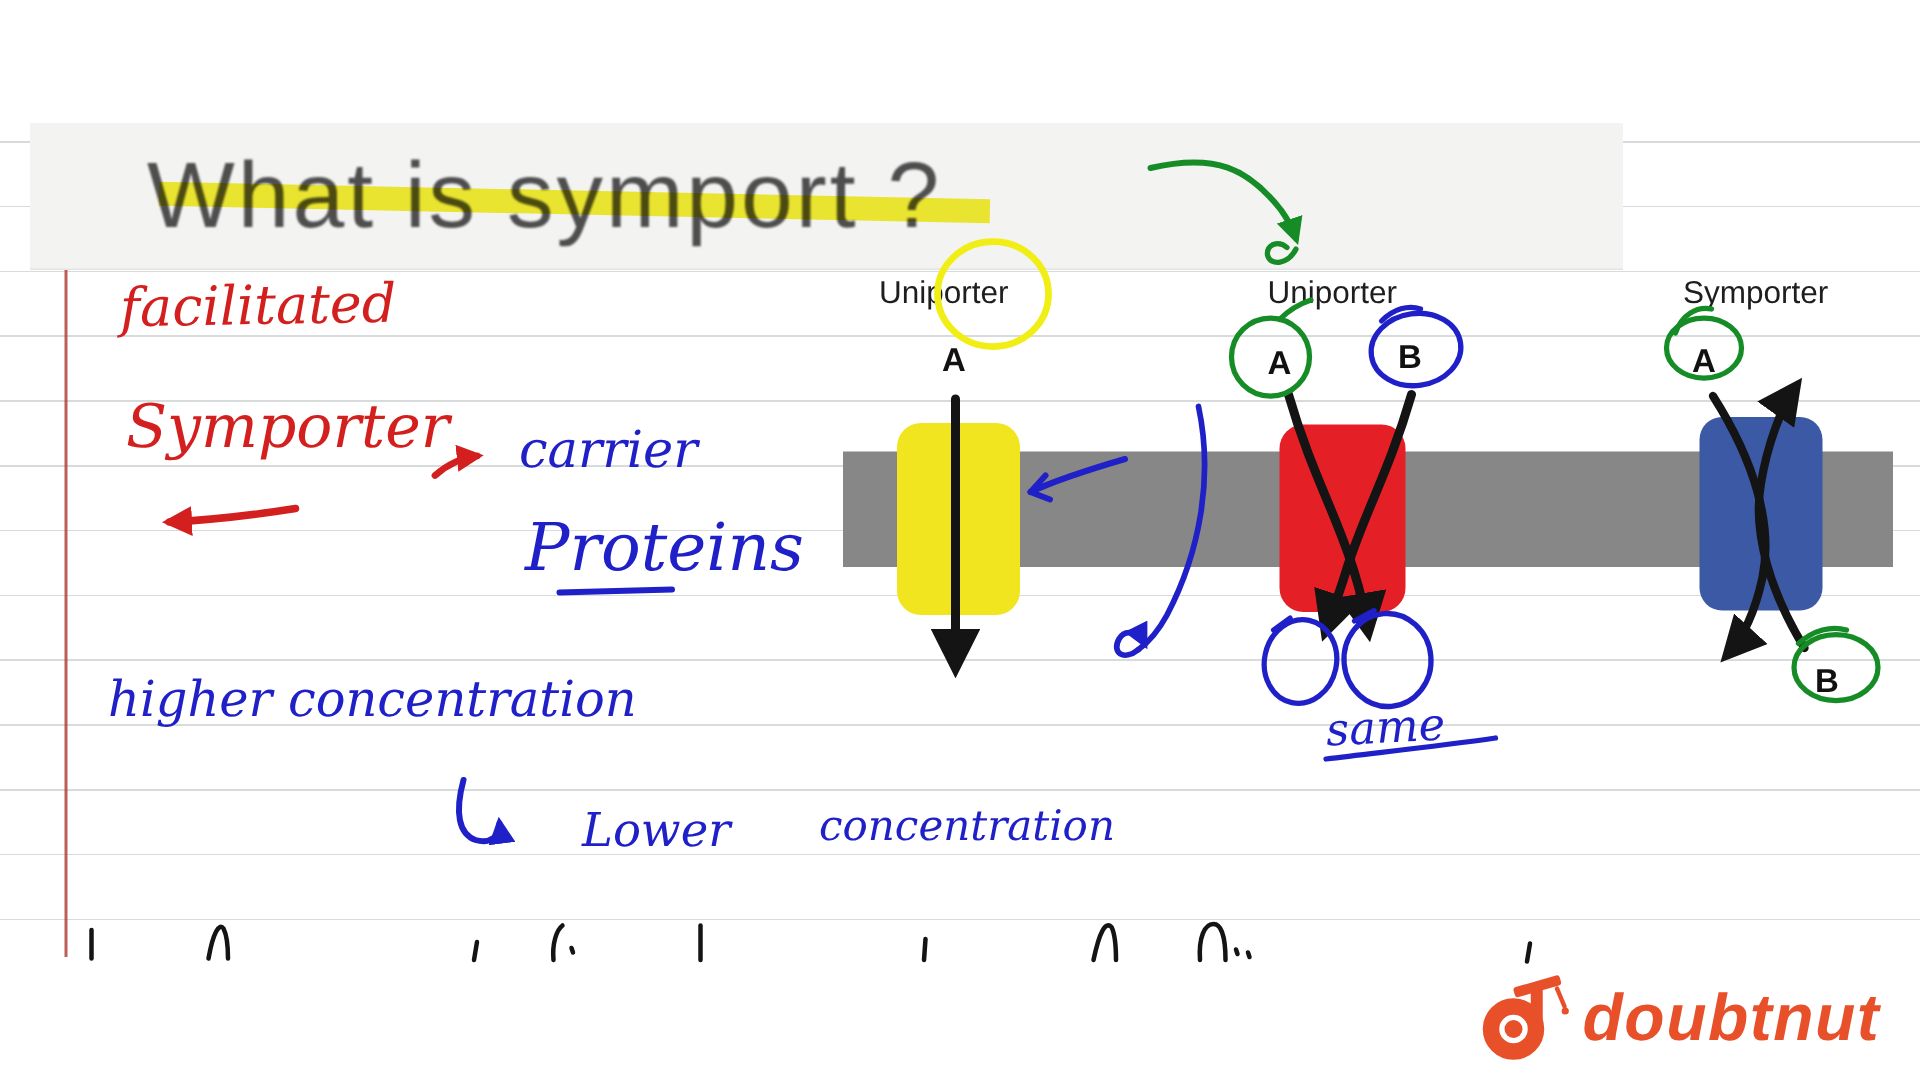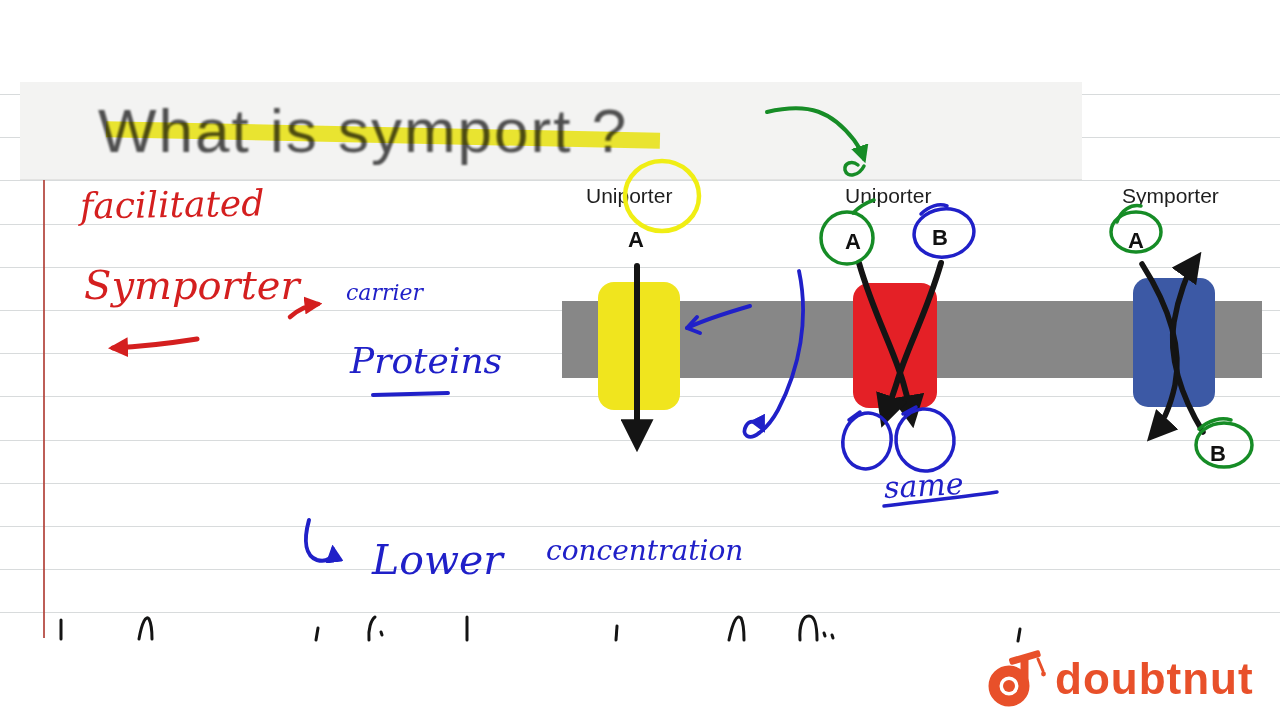"carrier" .hw-carrier { font-size: 22px -> 34px }
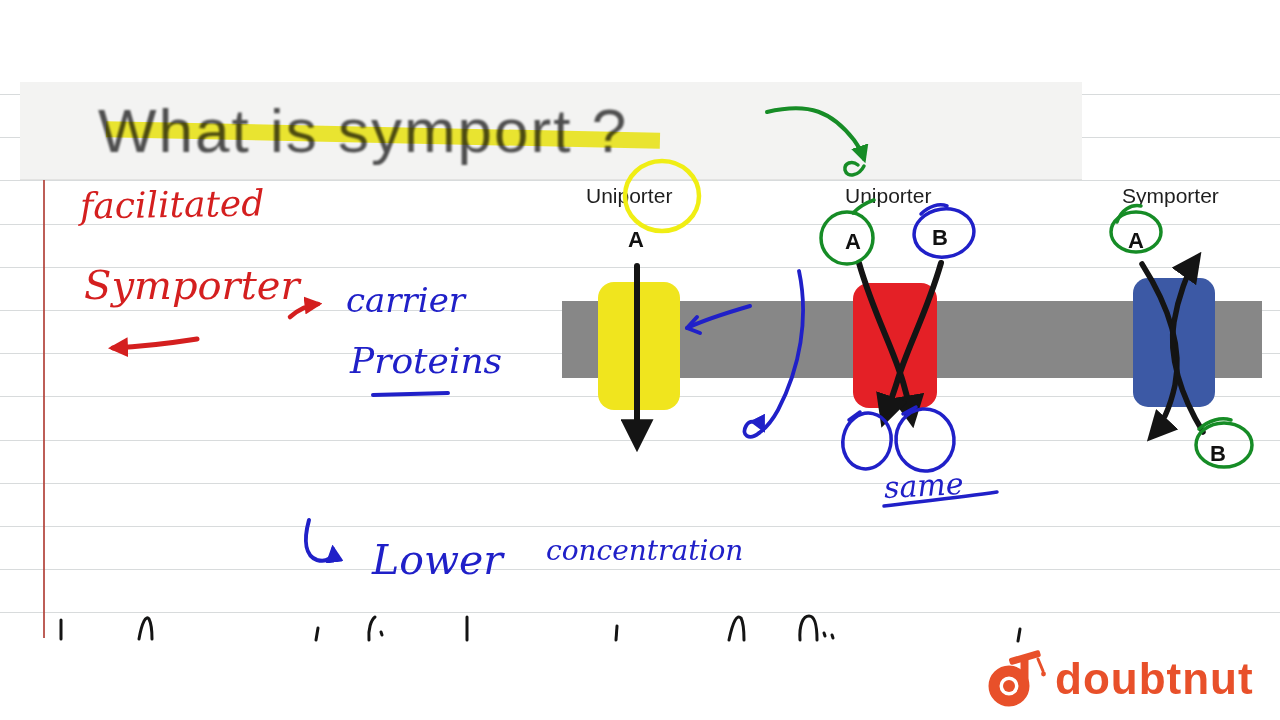"Proteins" .hw-proteins { font-size: 36px -> 44px }
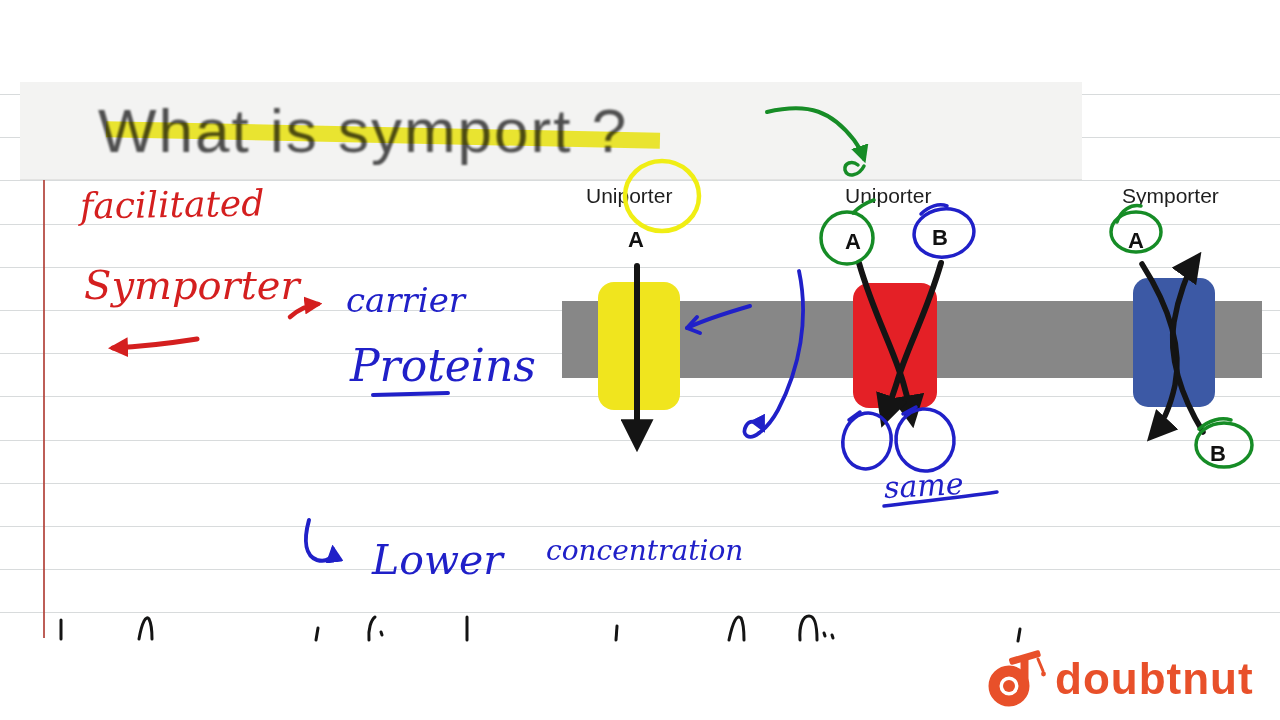"higher concentration" div.hw { html: none -> <div>higher concentration</div> }
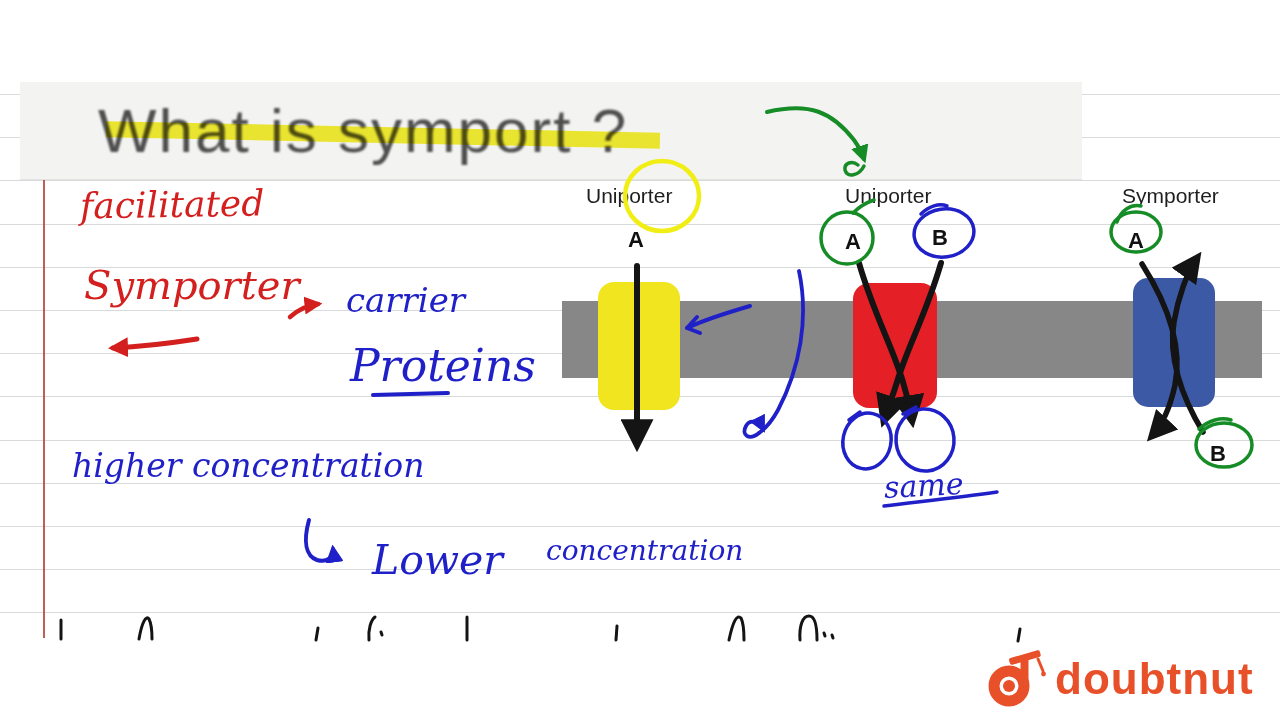"Lower" .hw-lower { font-size: 41px -> 31px; left: 372px -> 388px }
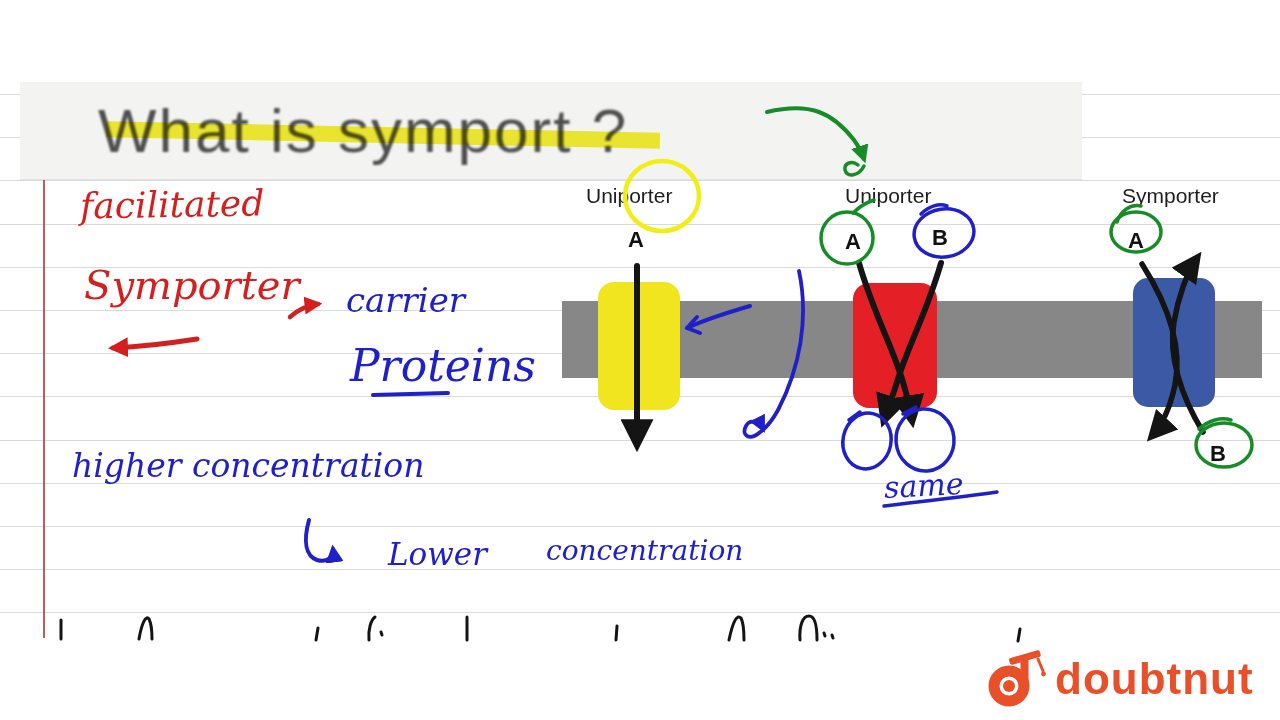"doubtnut" .logo { font-style: none -> italic }
